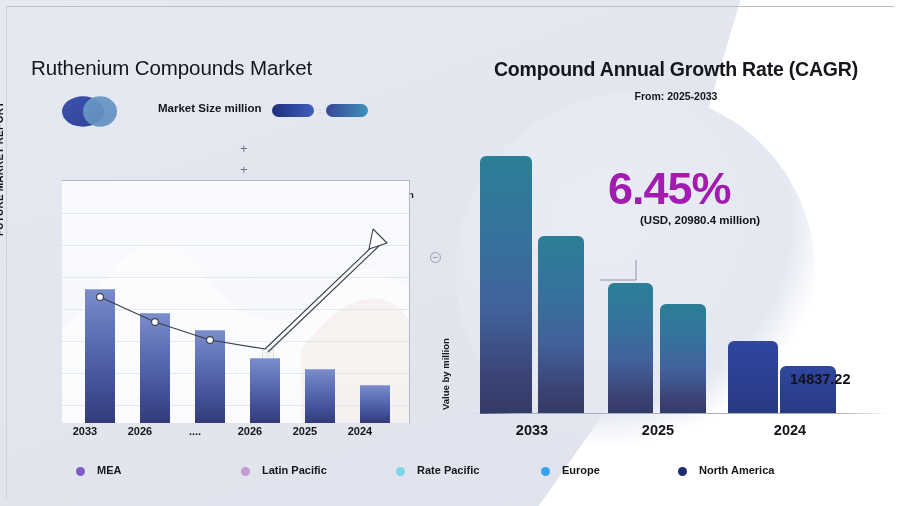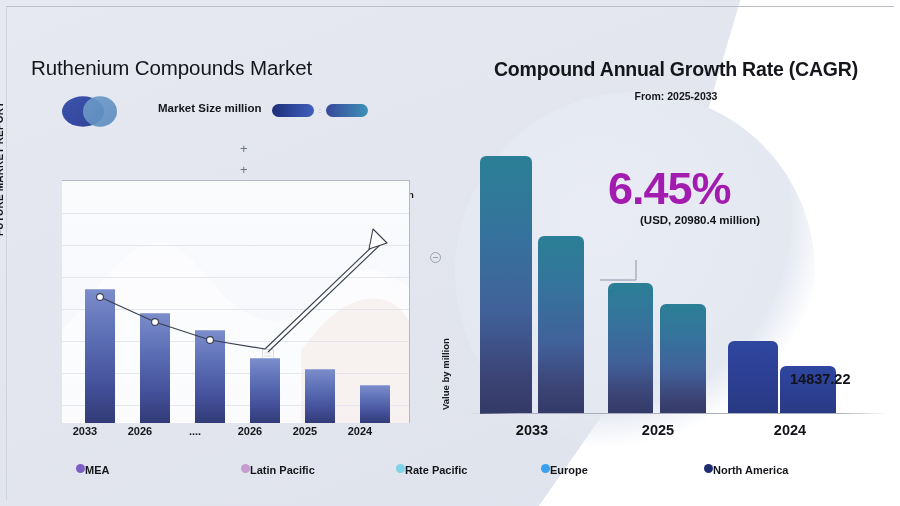"MEA" .legend-item { align-items: flex-start -> flex-end; gap: 0 -> 12px }
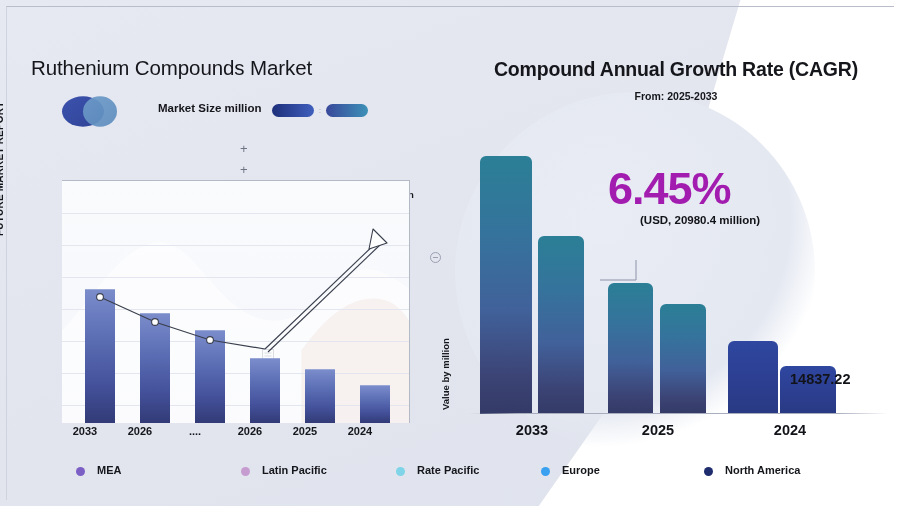"Europe" div.legend-item { width: 163px -> 137px }
